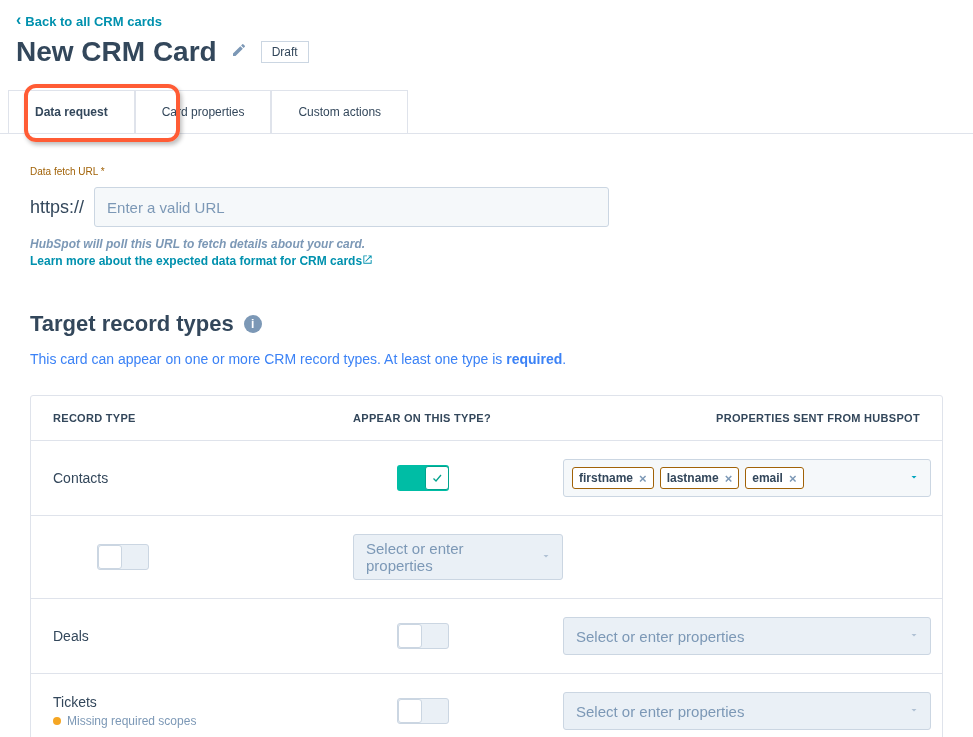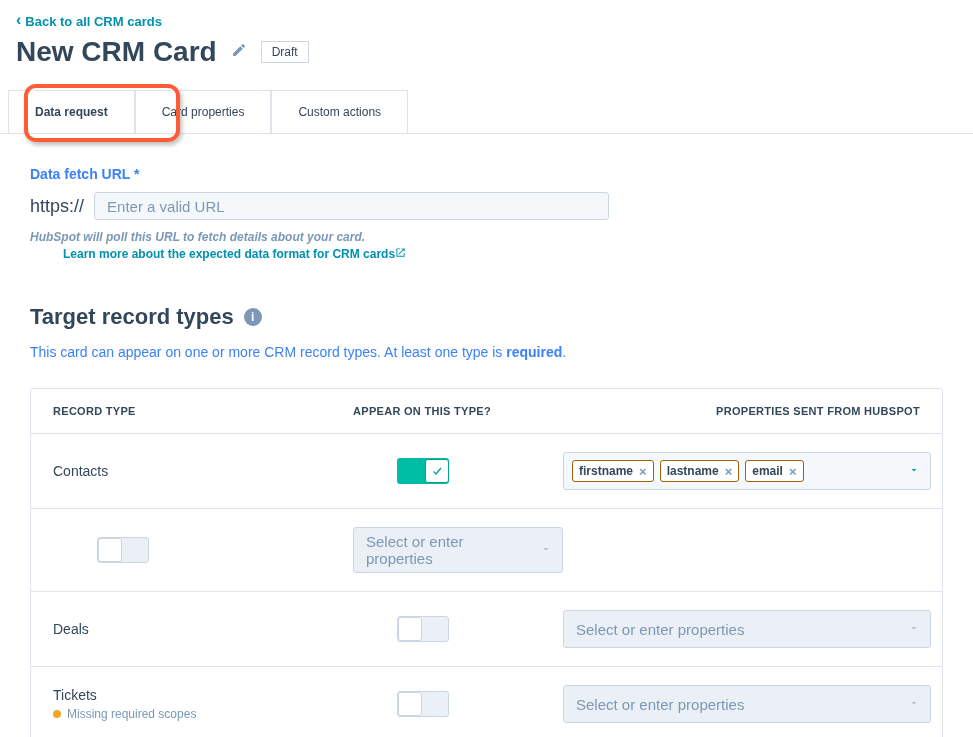"Data fetch URL *" .field-label { color: #3b82f6 -> #a16207; font-size: 14px -> 10px; font-weight: 700 -> 400 }
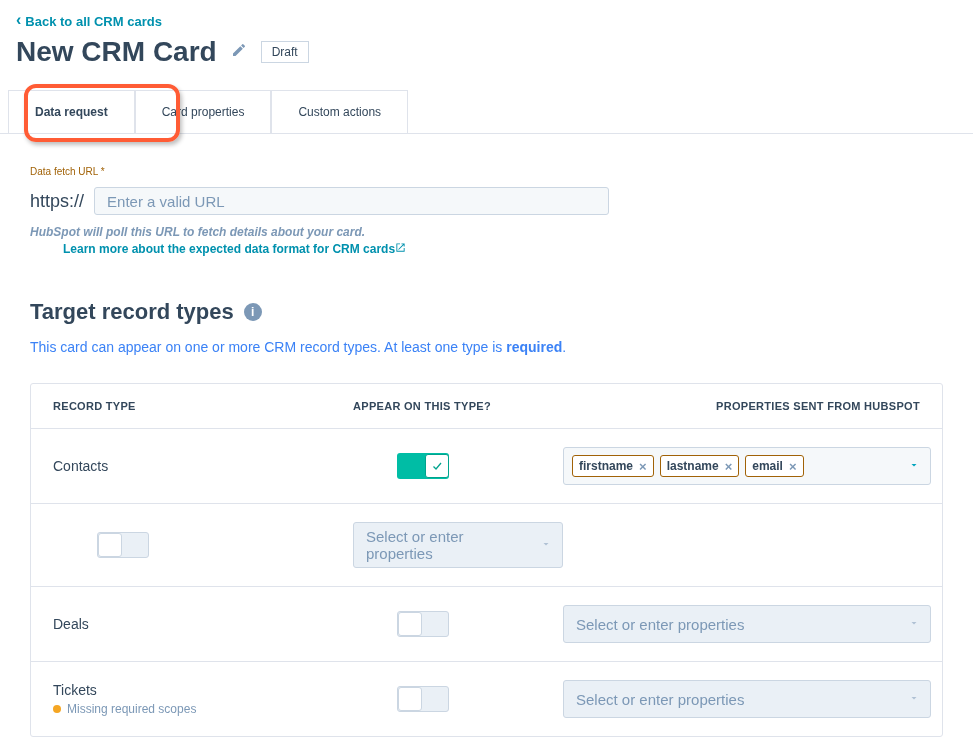"Enter a valid URL" .url-input { height: 28px -> 40px }
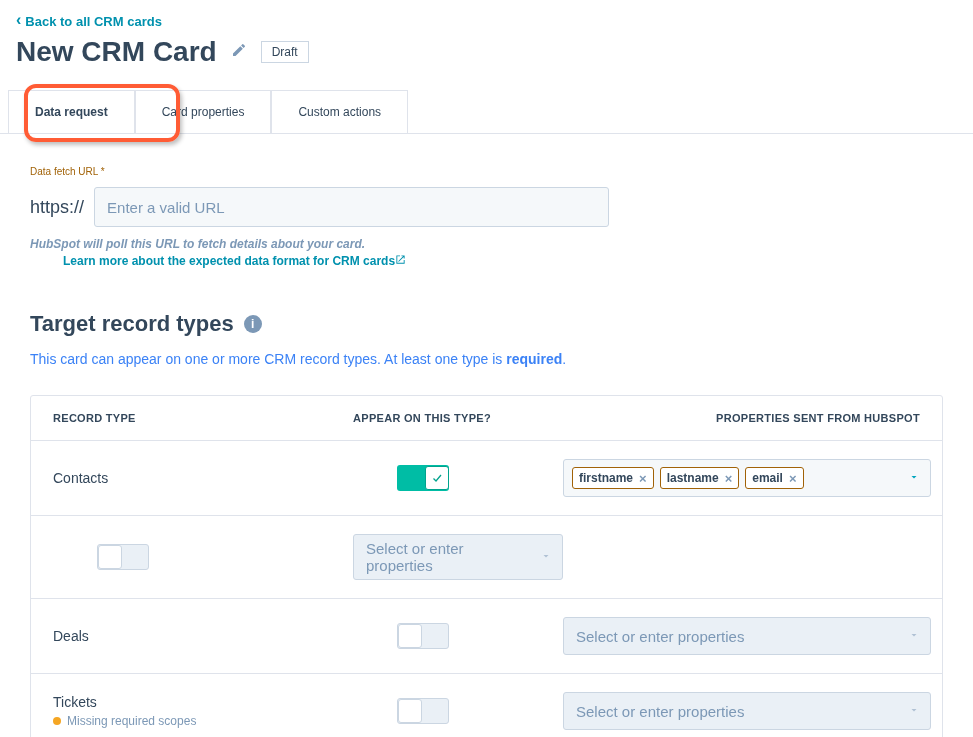"Learn more about the expected" .learn-link { margin-left: 33px -> none }
